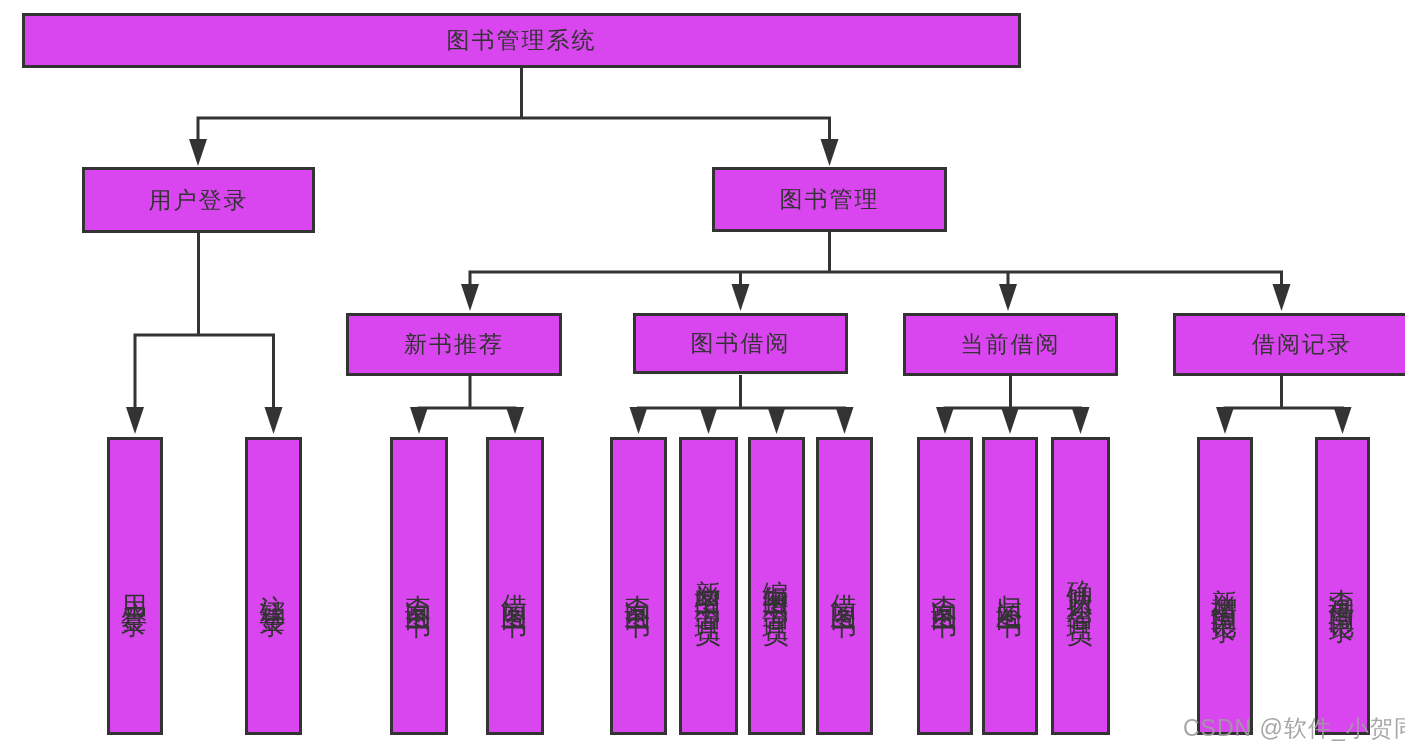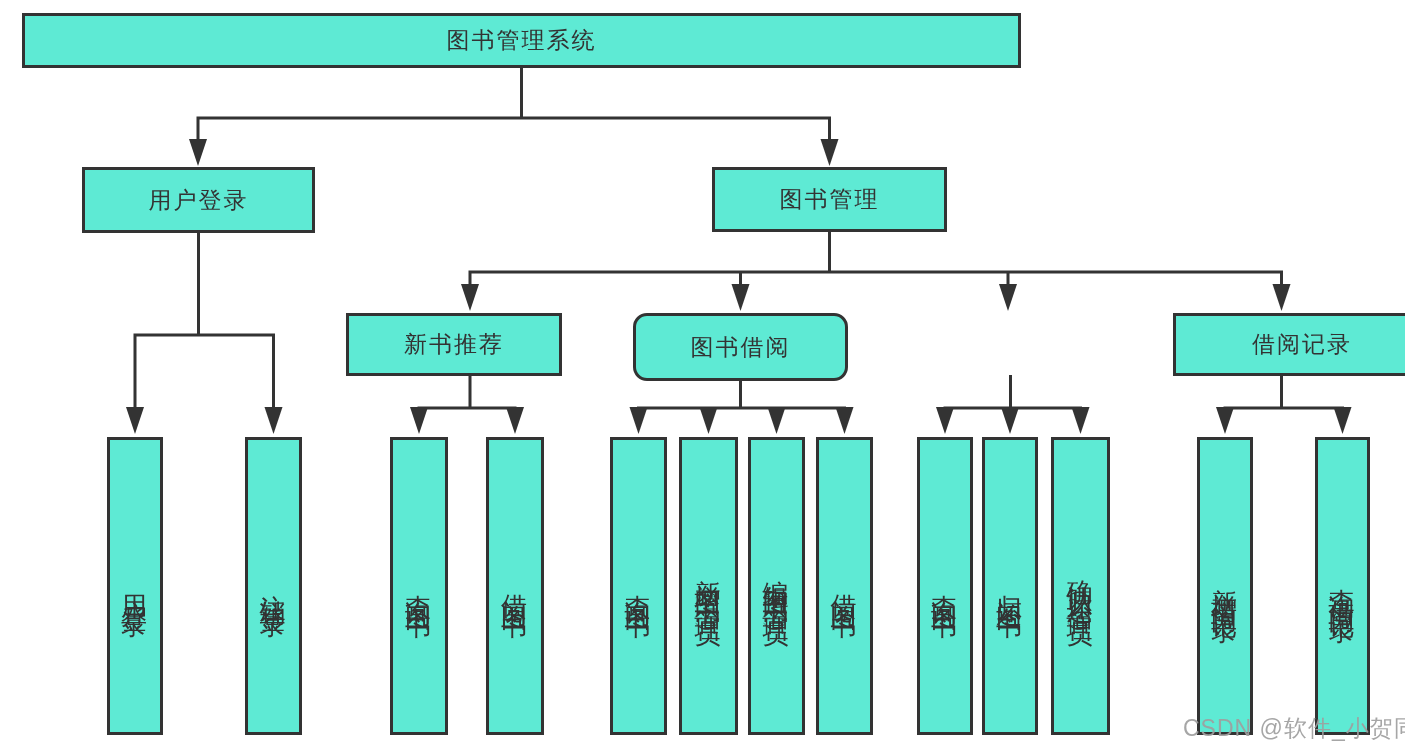"图书管理系统" .node { background: #5eead4 -> #d946ef }
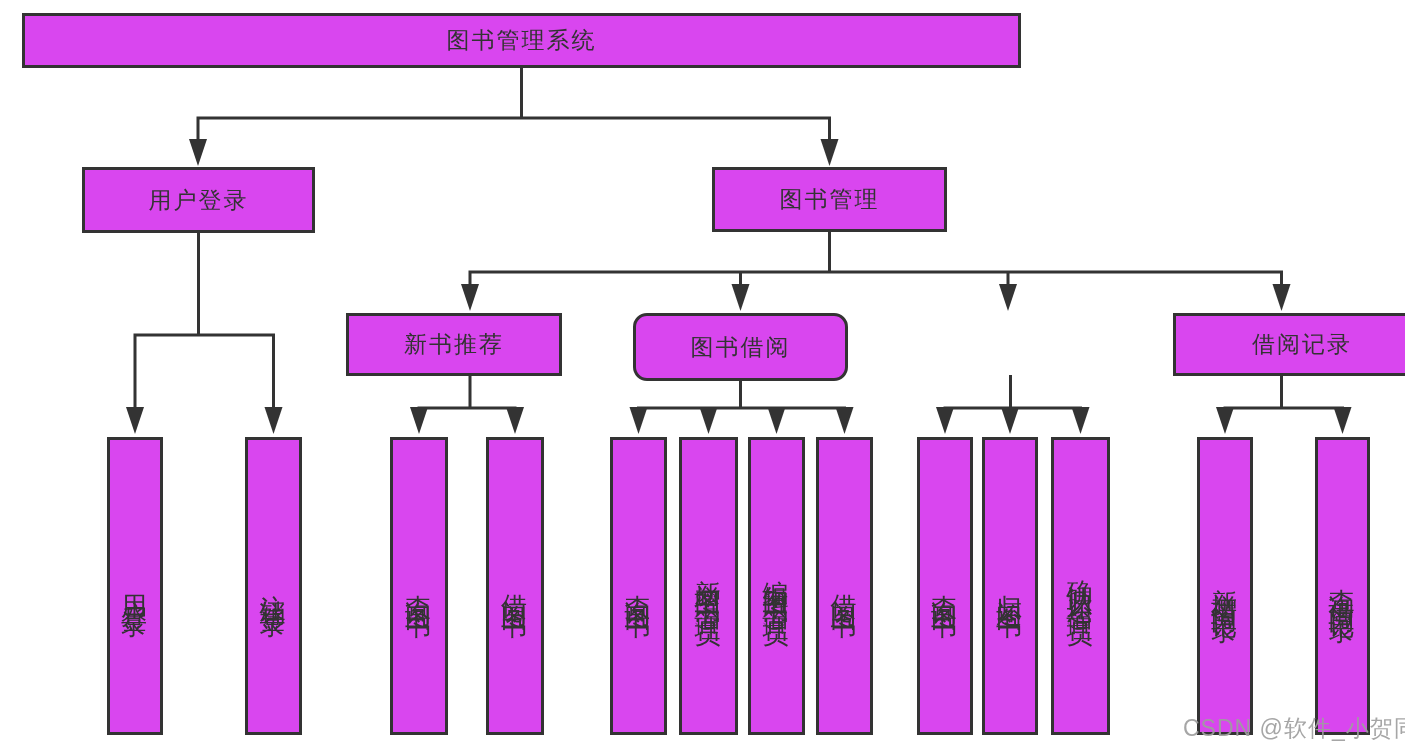"图书借阅" .b-borrow { border-radius: 14px -> none; height: 68px -> 61px }
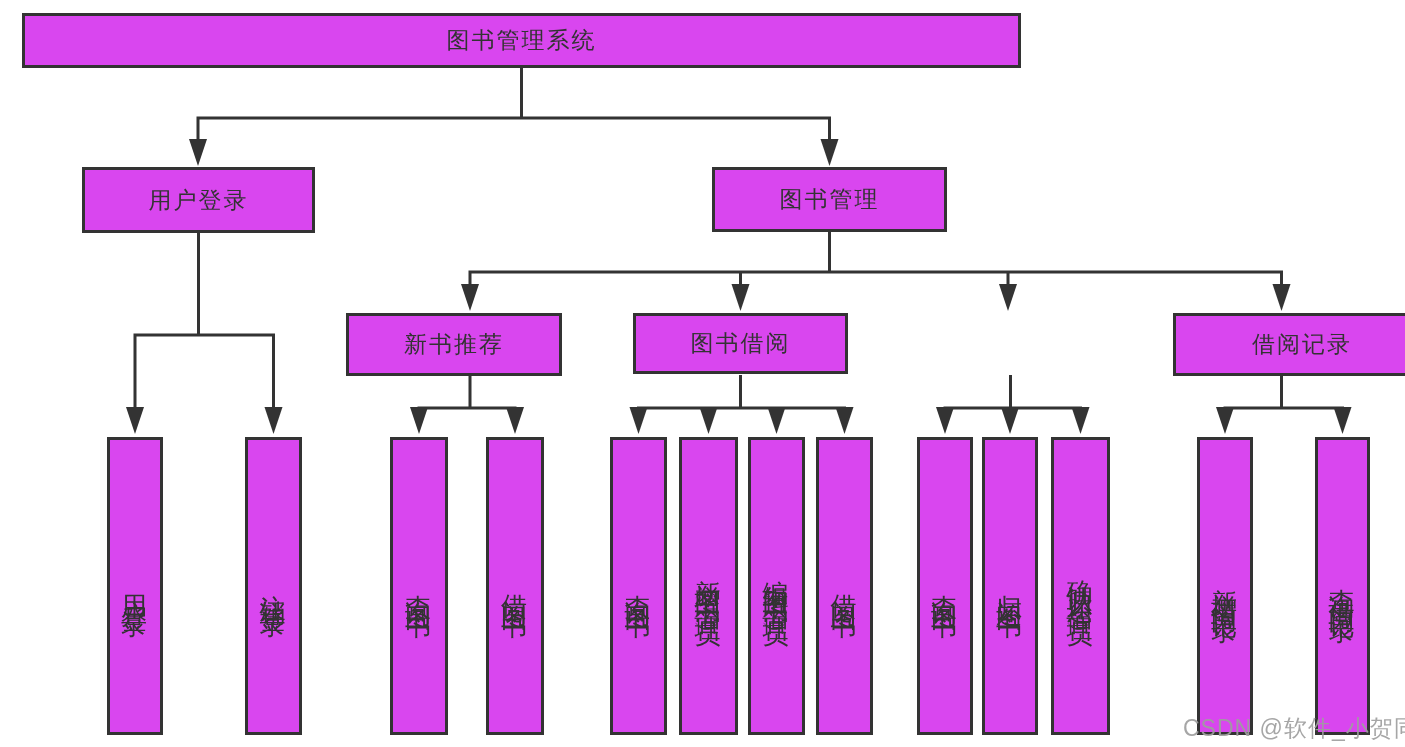"当前借阅" div.node { html: none -> <div>当前借阅</div> }
